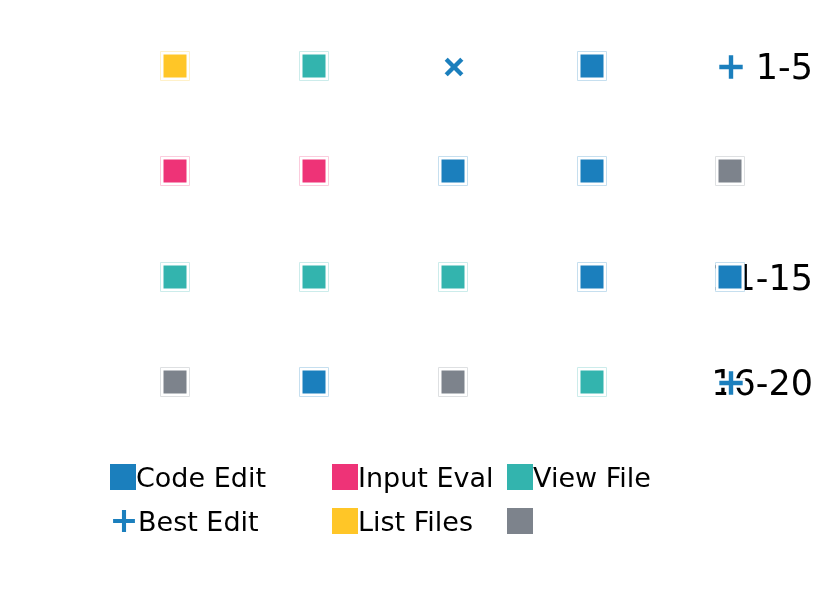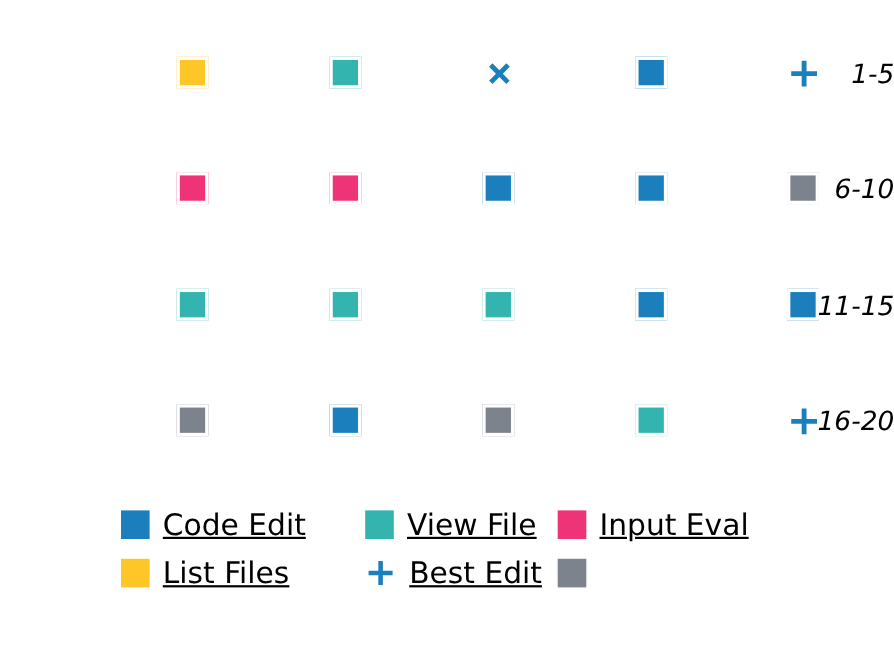"1-5" .row-label { font-size: 24px -> 35px; font-style: italic -> none }
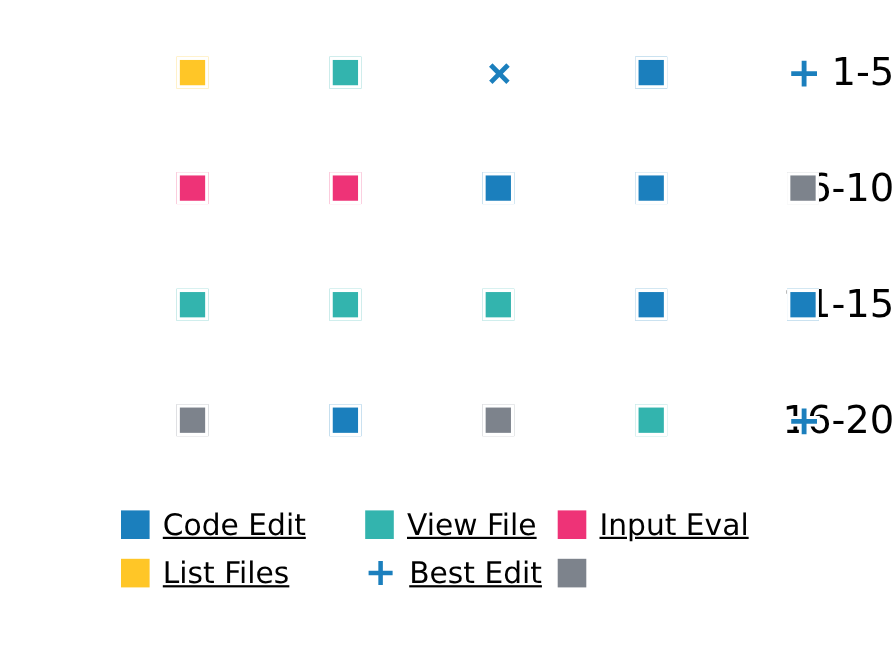"6-10" div.row-label { html: <div>6-10</div> -> none }
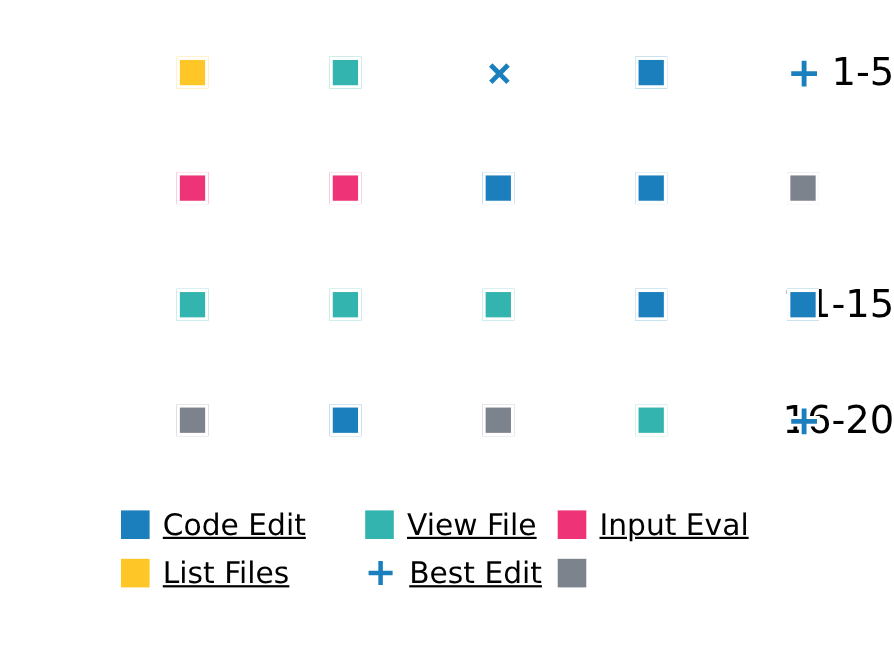"Code Edit" .legend-item { gap: 12px -> 0; text-decoration: underline -> none }
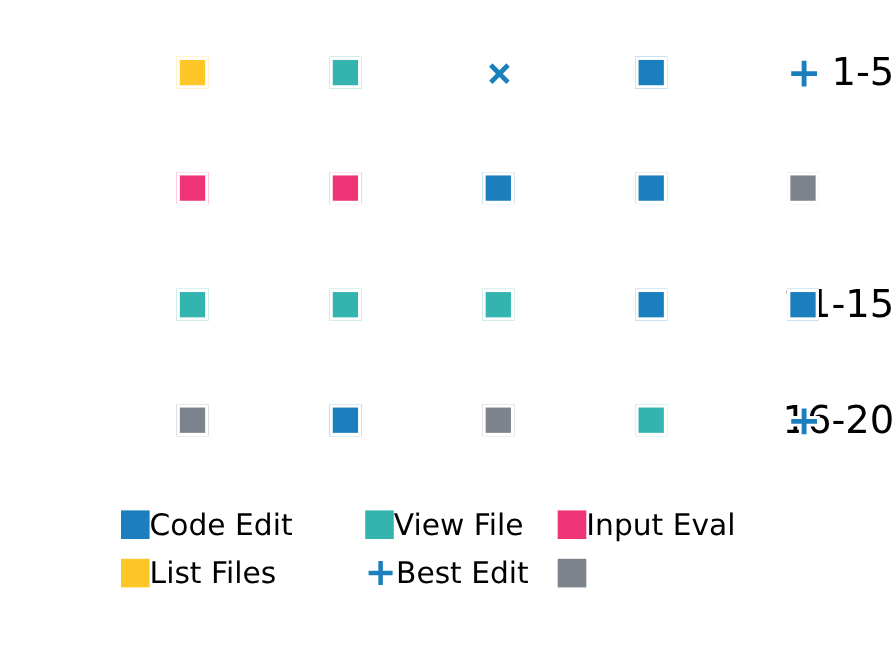"View File" div.legend-item { order: before "Input Eval" -> after "Input Eval" }
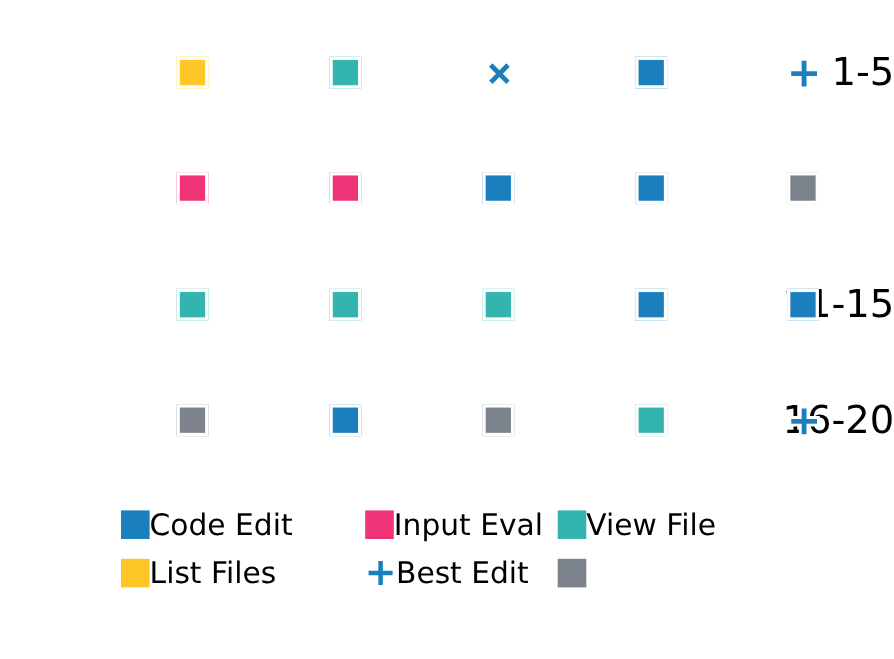"List Files" div.legend-item { order: before "Best Edit" -> after "Best Edit" }
